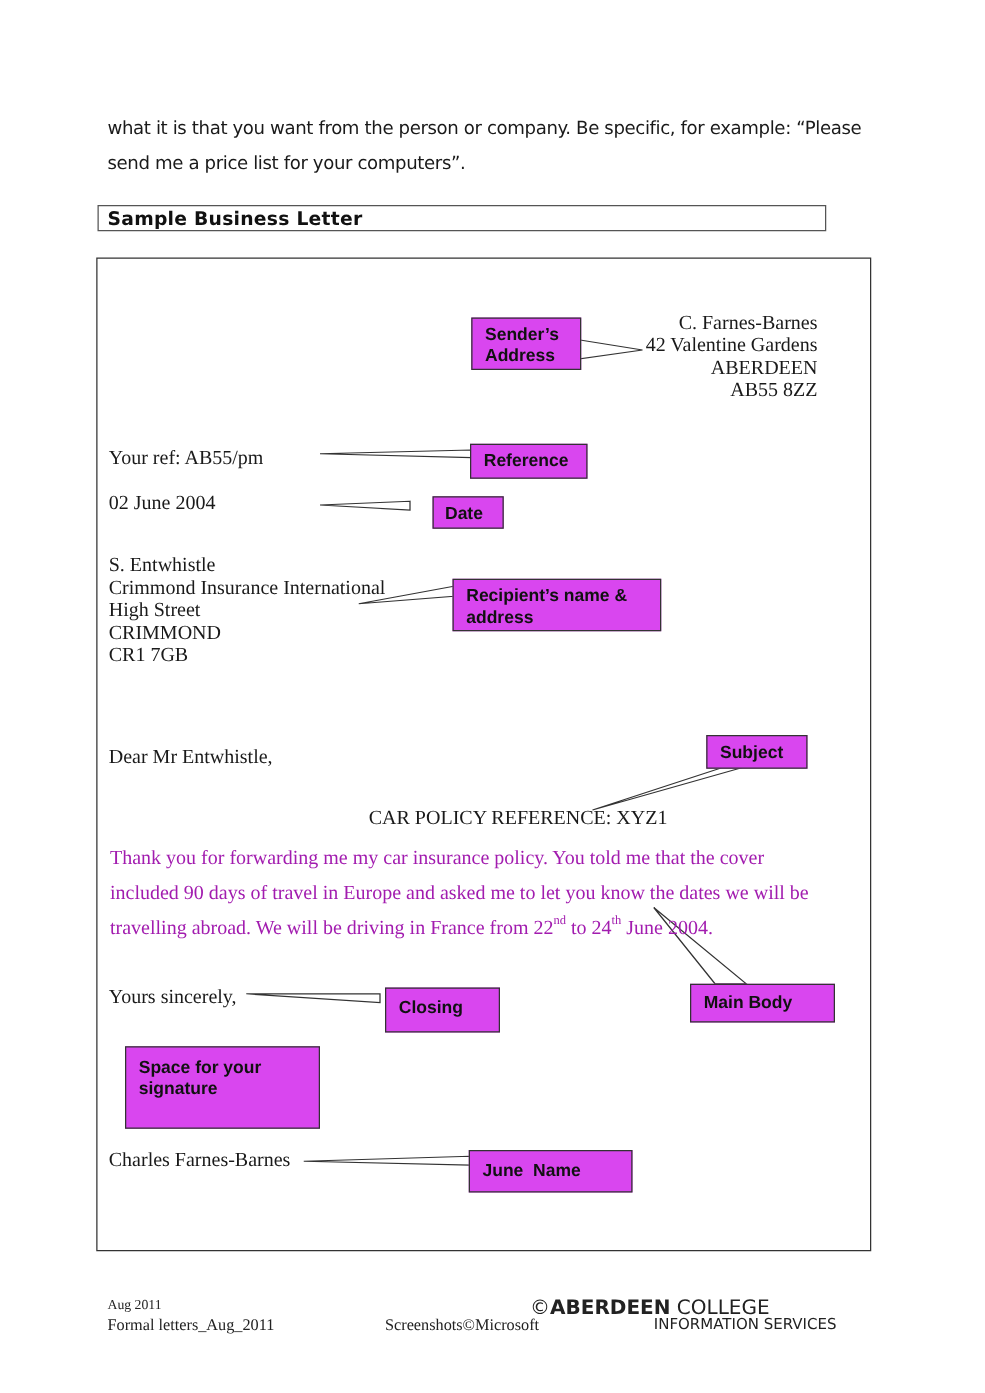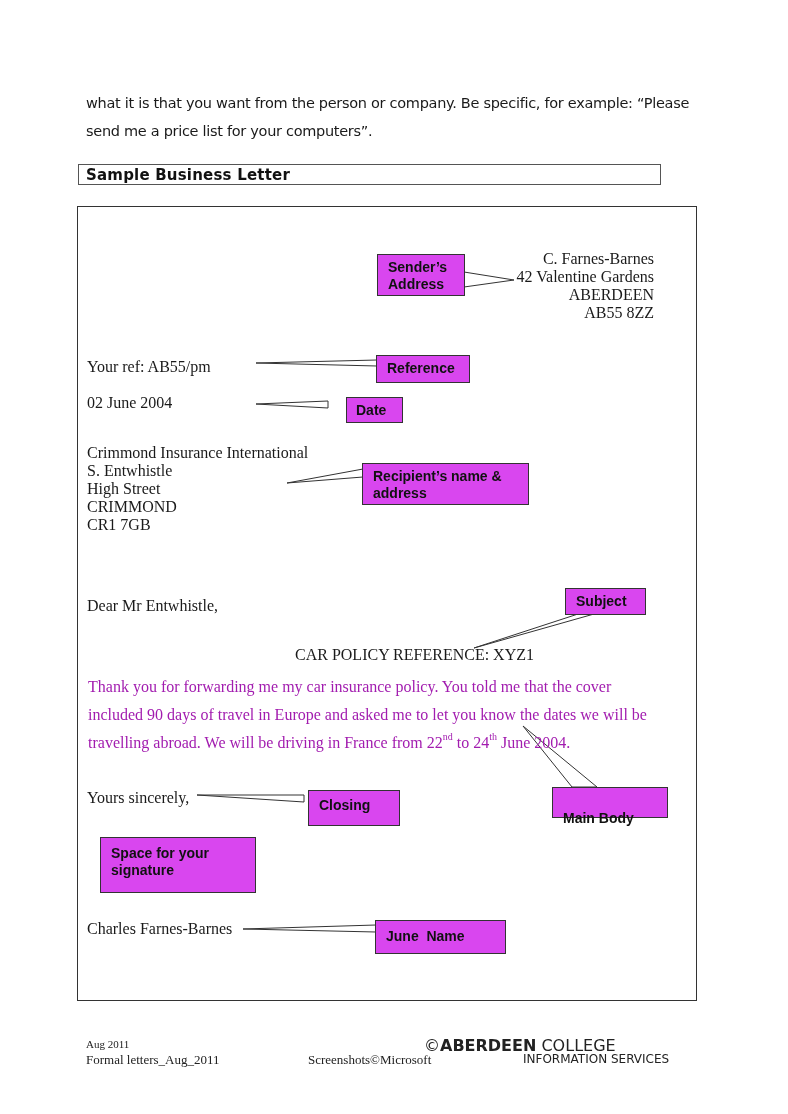"Crimmond Insurance International" div { order: before "S. Entwhistle" -> after "S. Entwhistle" }
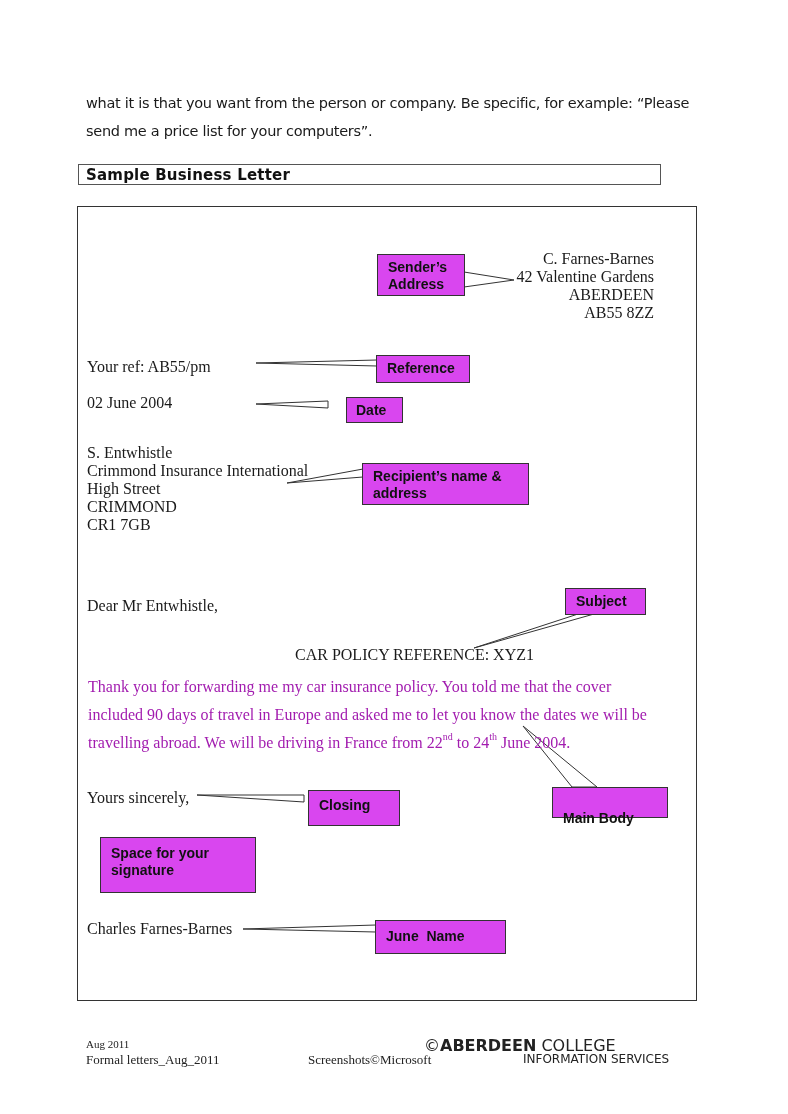"Main Body" div.abs { padding-top: 22px -> 5px }
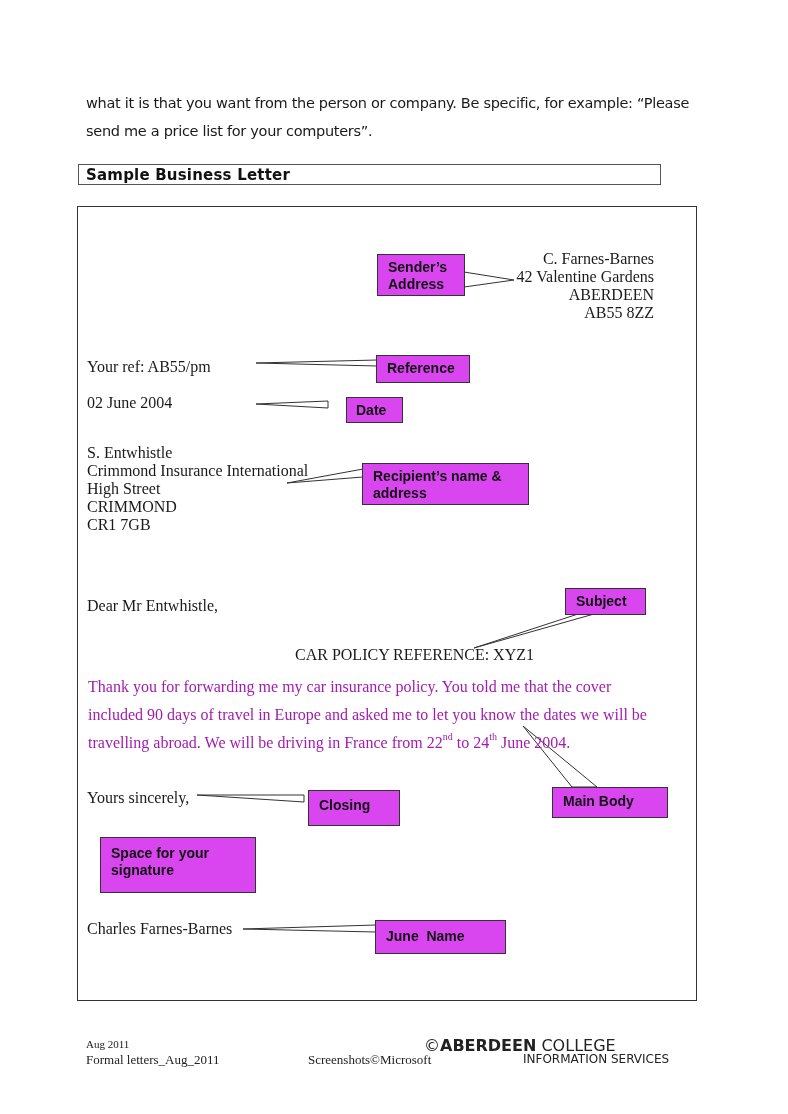"Space for your" div.abs { height: 56px -> 66px }
